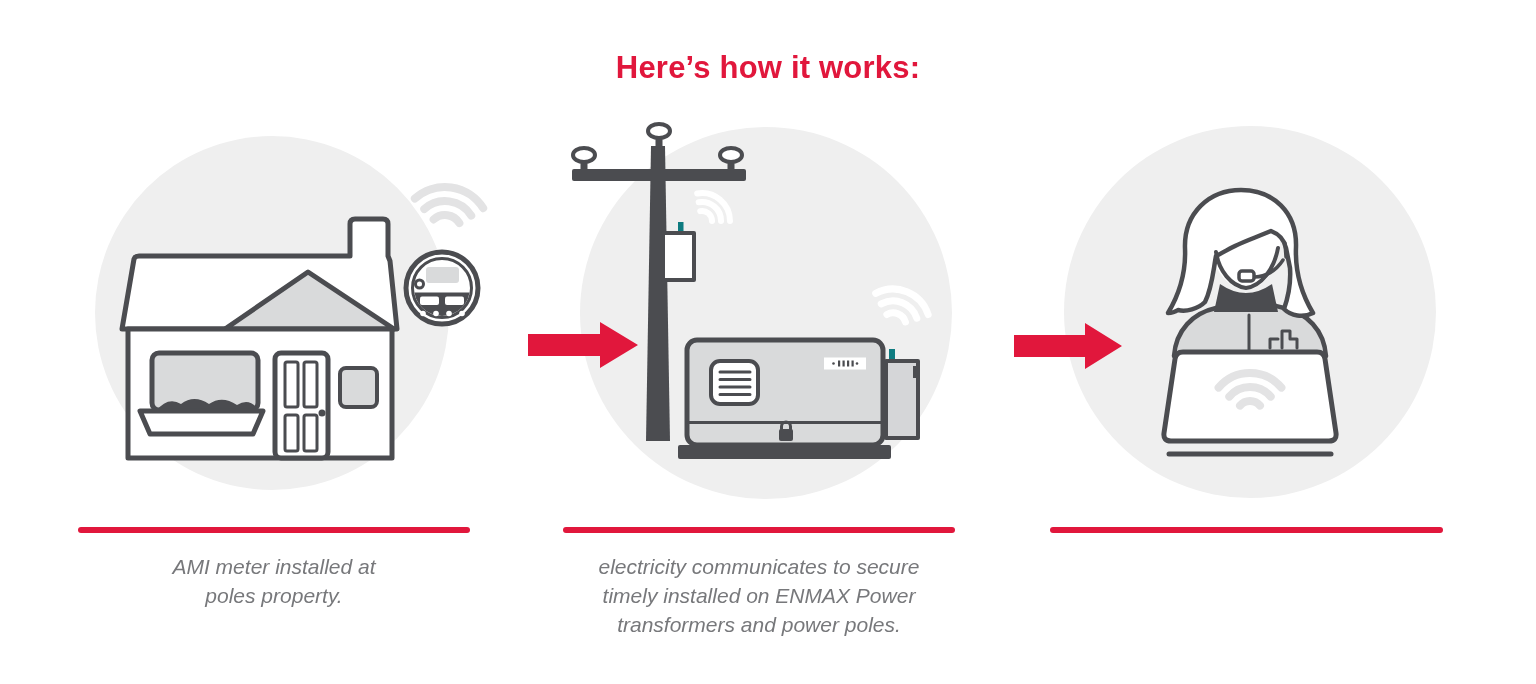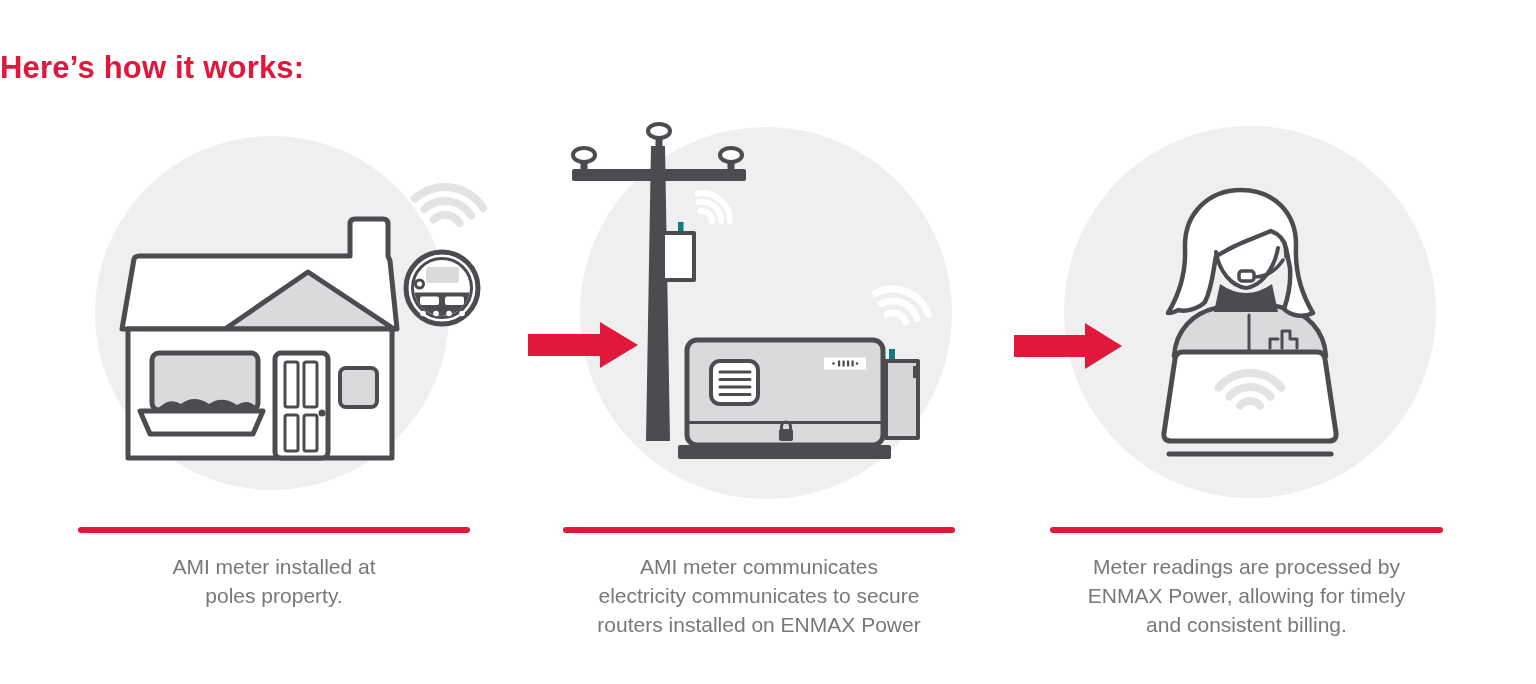"Here’s how it works:" .title { text-align: none -> center }
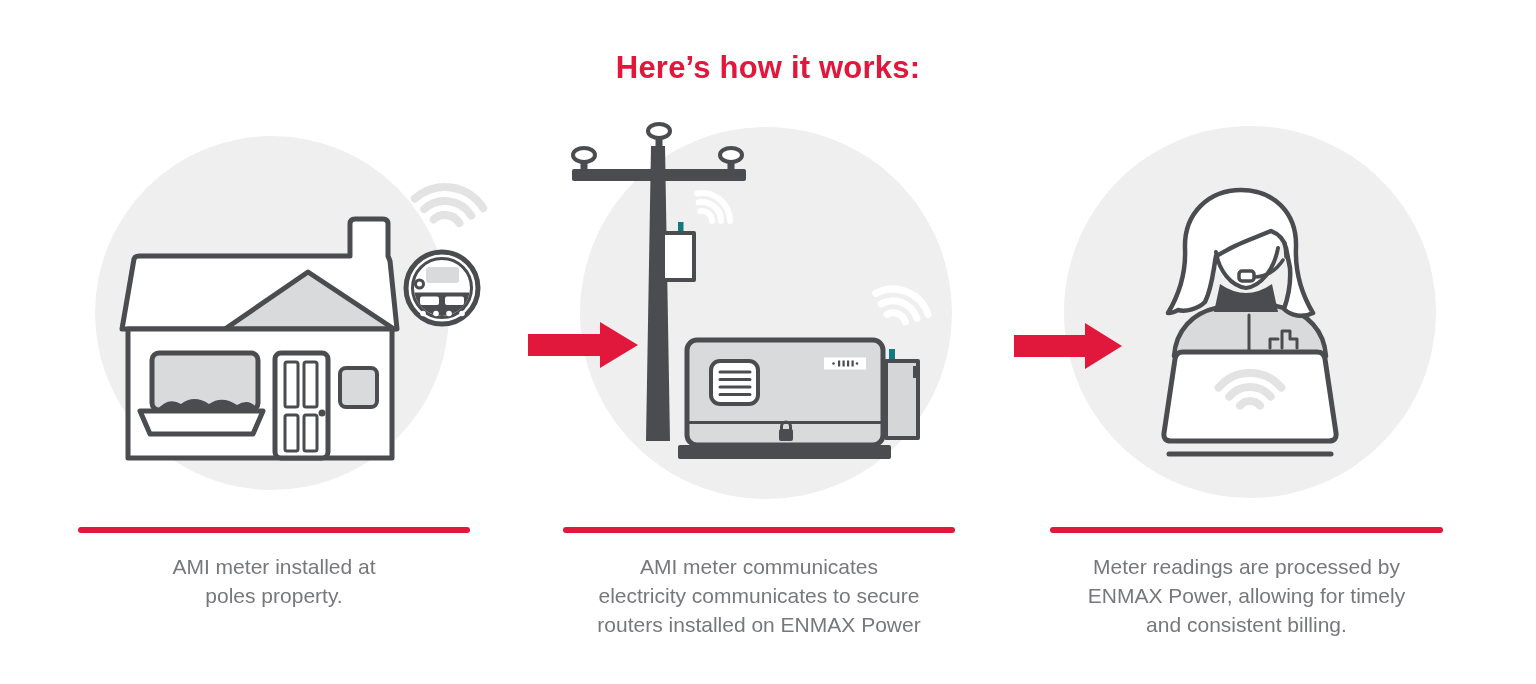"AMI meter installed at" .caption { font-style: none -> italic }
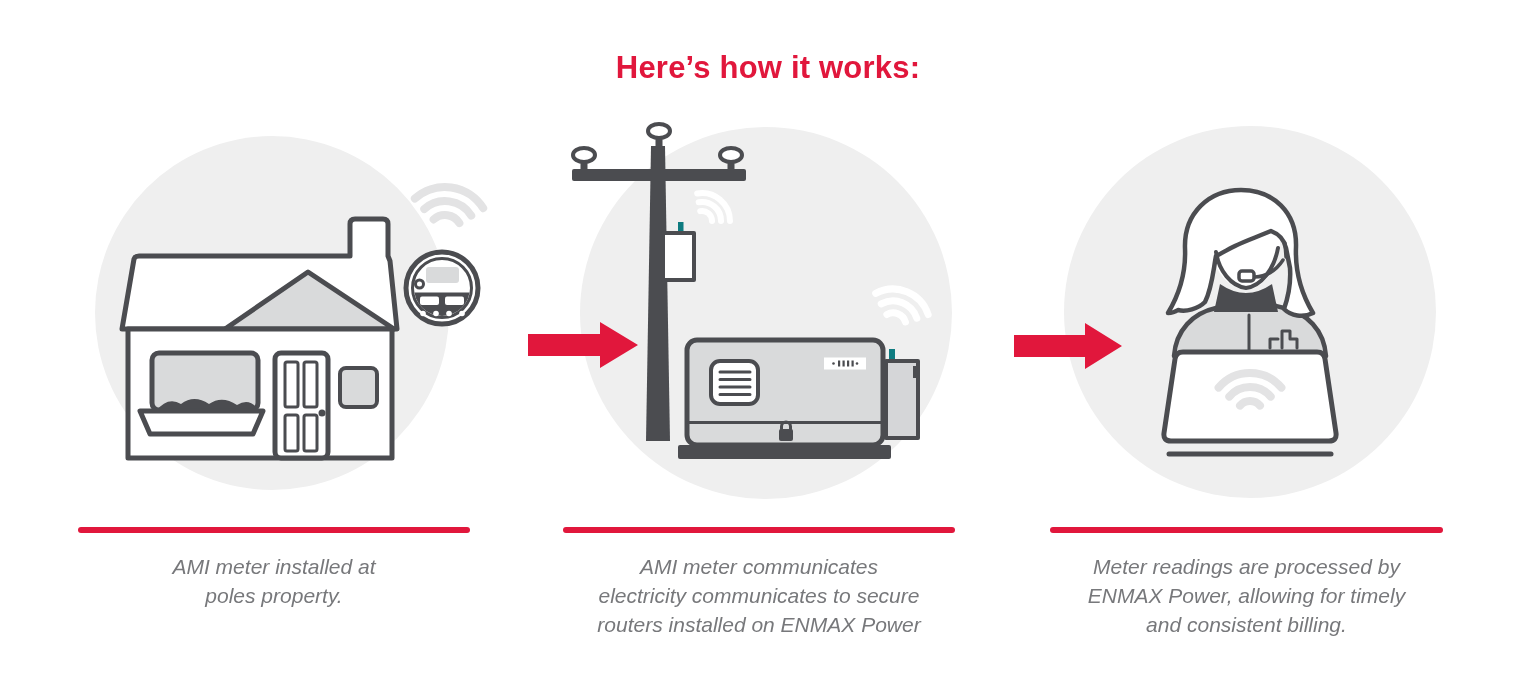"AMI meter communicates" div { html: <div>AMI meter communicates</div> -> none }
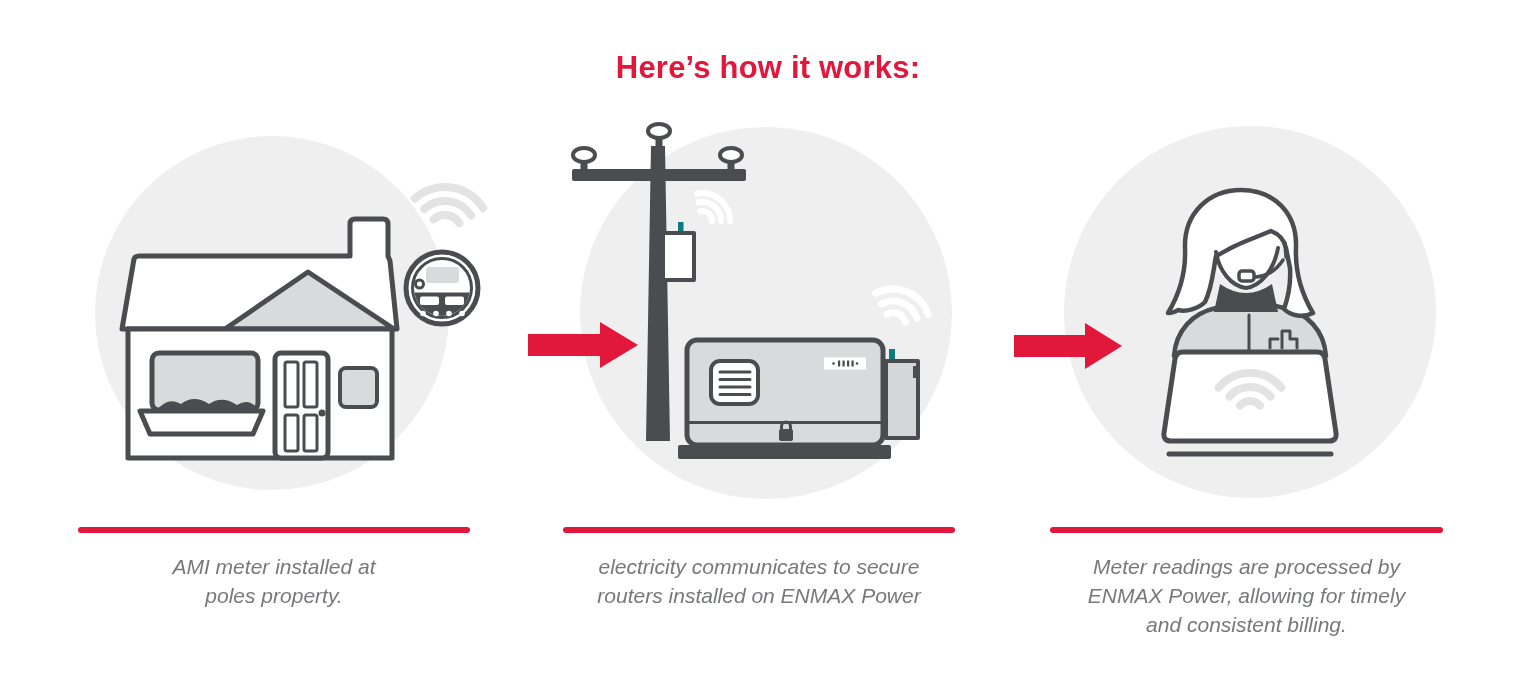"Meter readings are processed by" div.caption { html: <div> <div>Meter readings are processed by</div> <div>ENMAX Power, allowing for timely</div> <div>and consistent billing.</div> </div> -> none }
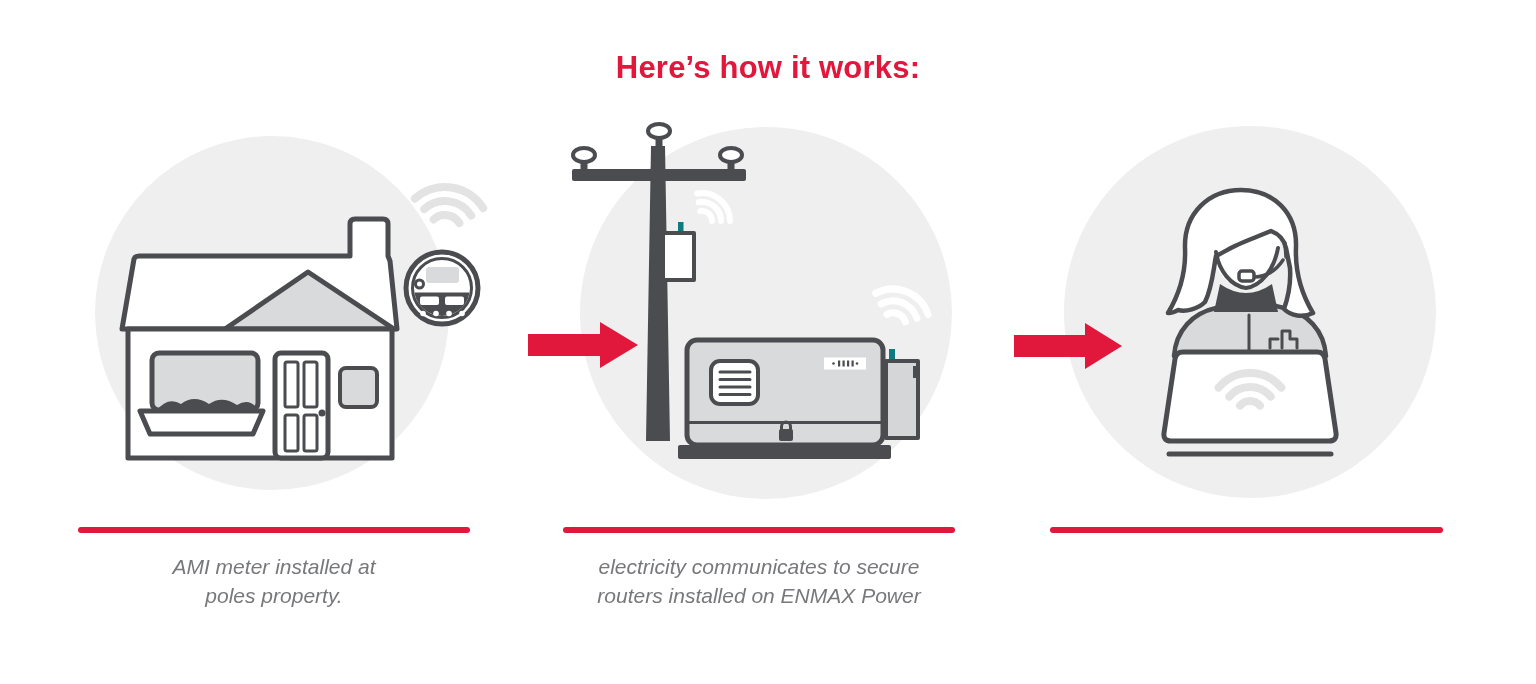"routers installed on ENMAX Power" div { text: routers -> timely }
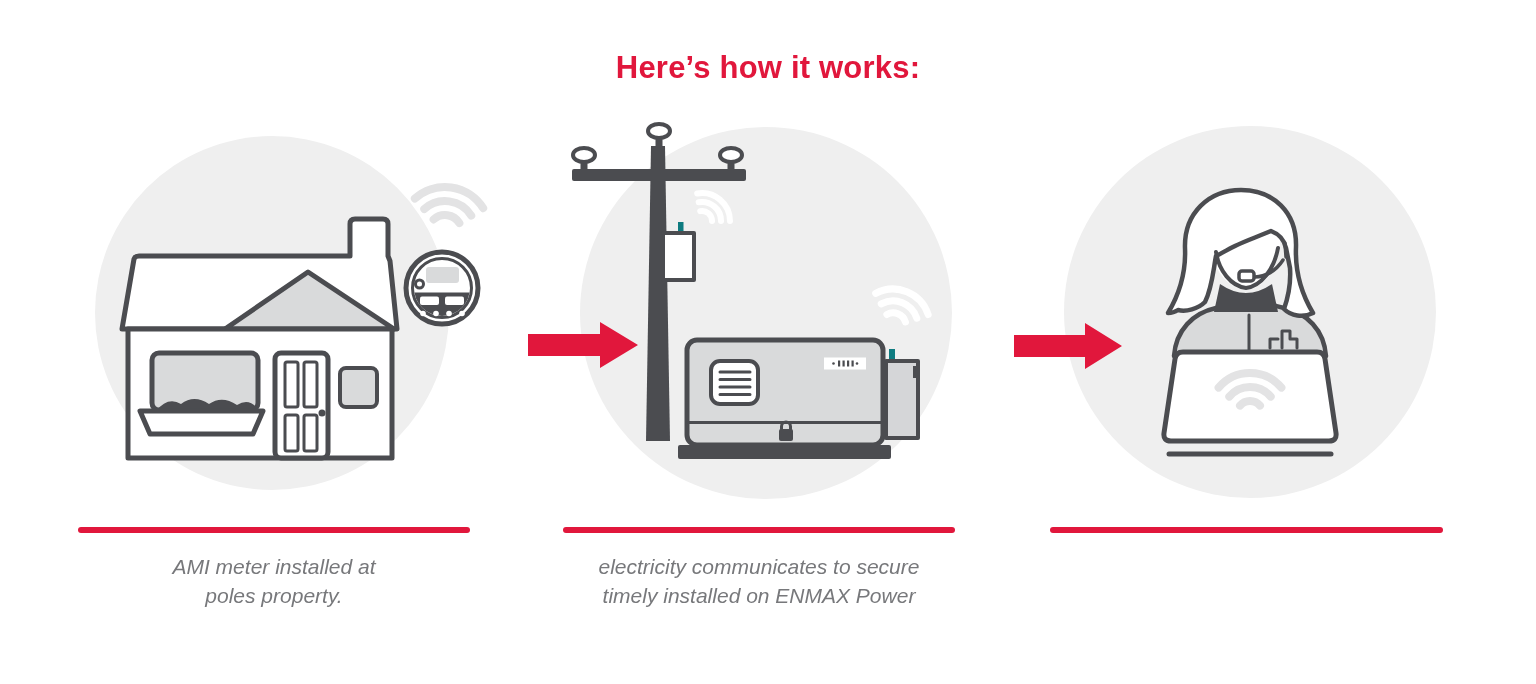"transformers and power poles." div { html: none -> <div>transformers and power poles.</div> }
